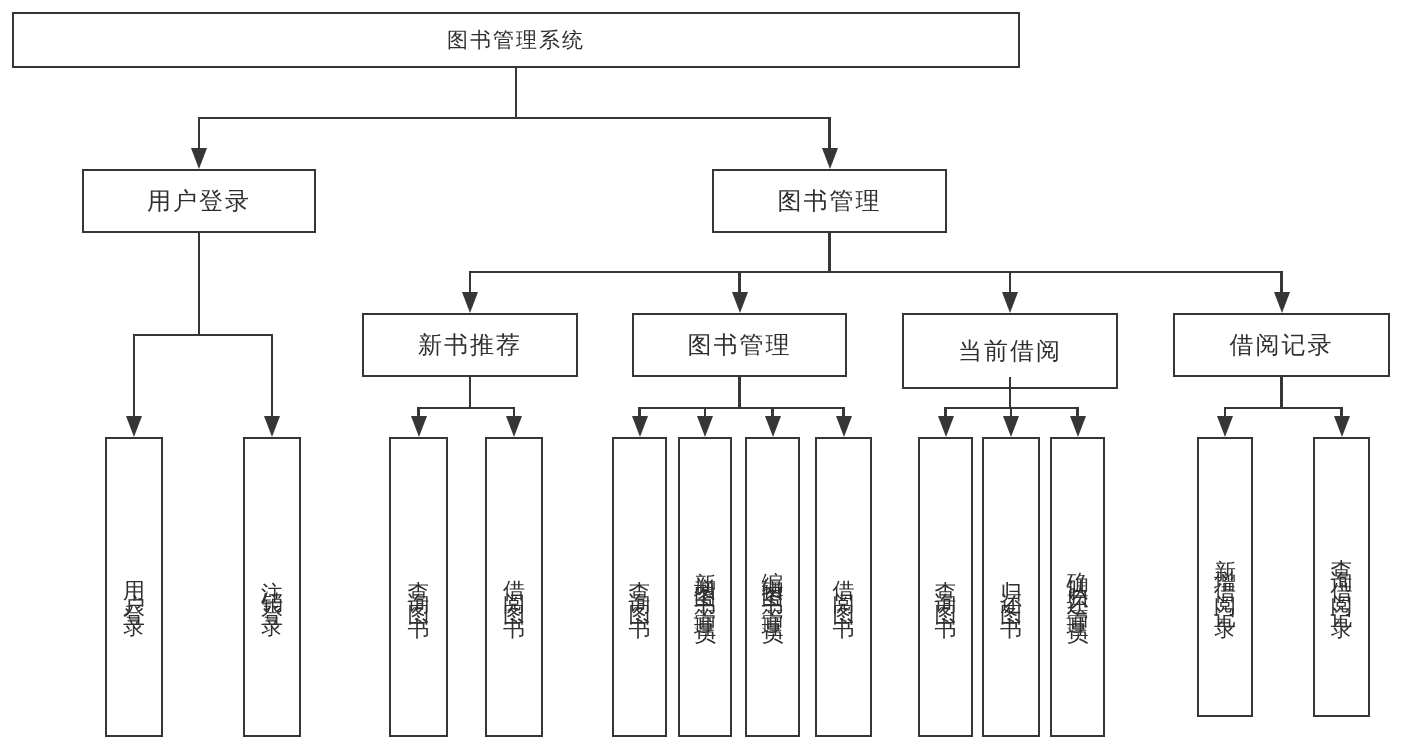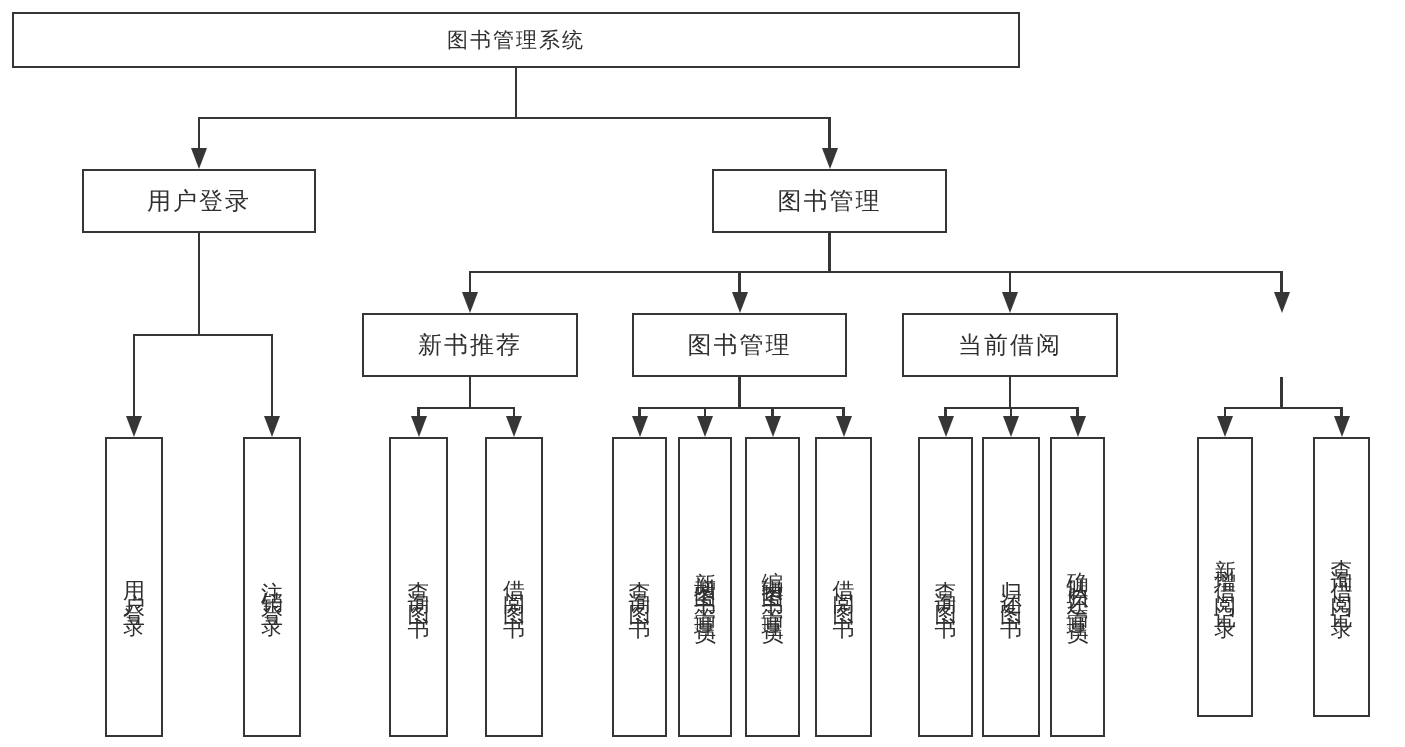"当前借阅" div.node { height: 64px -> 76px }
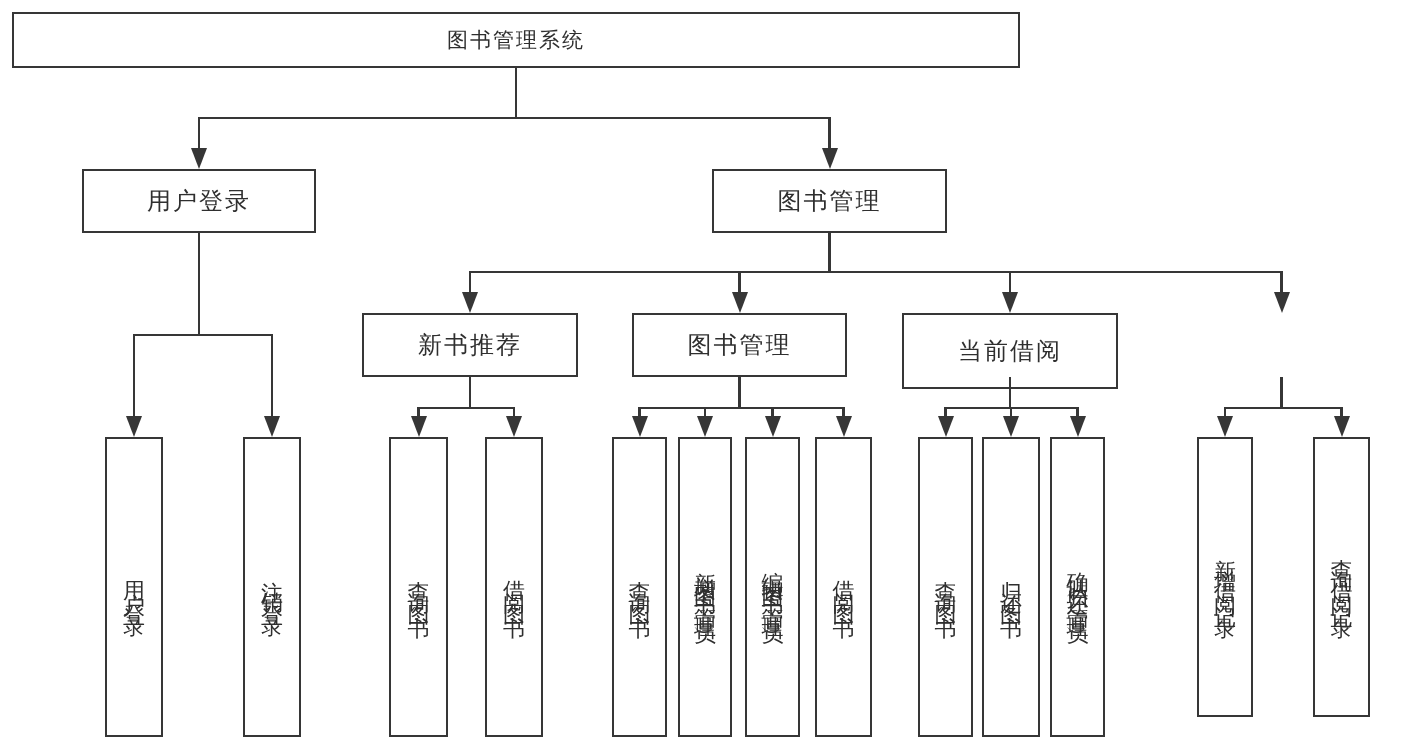"借阅记录" div.node { html: none -> <div> <span>借阅记录</span> </div> }
